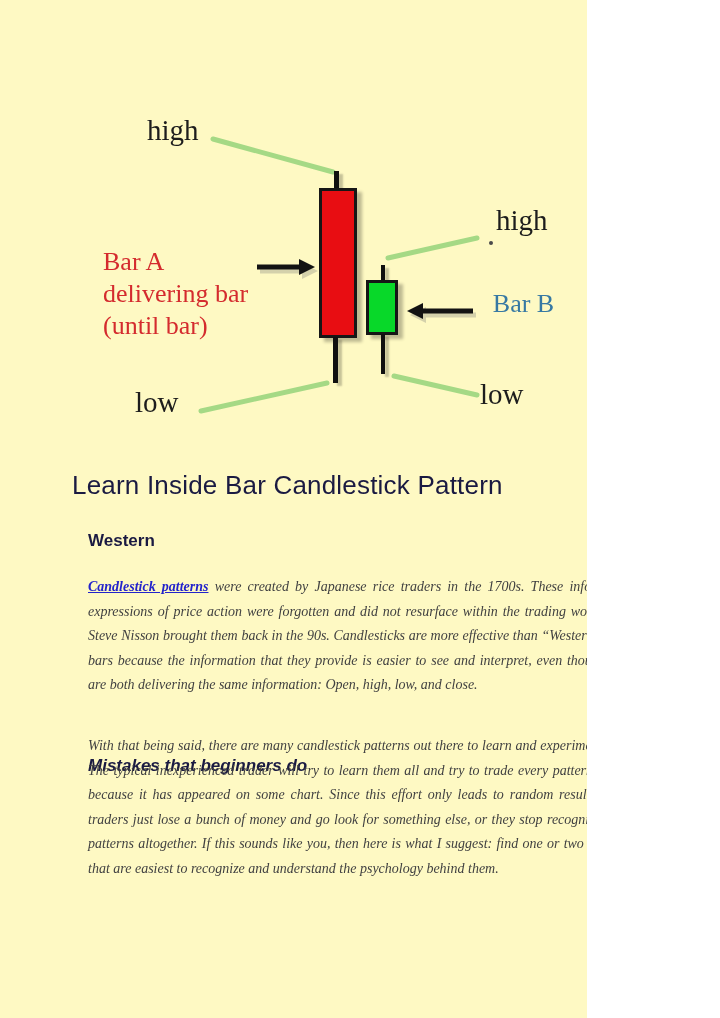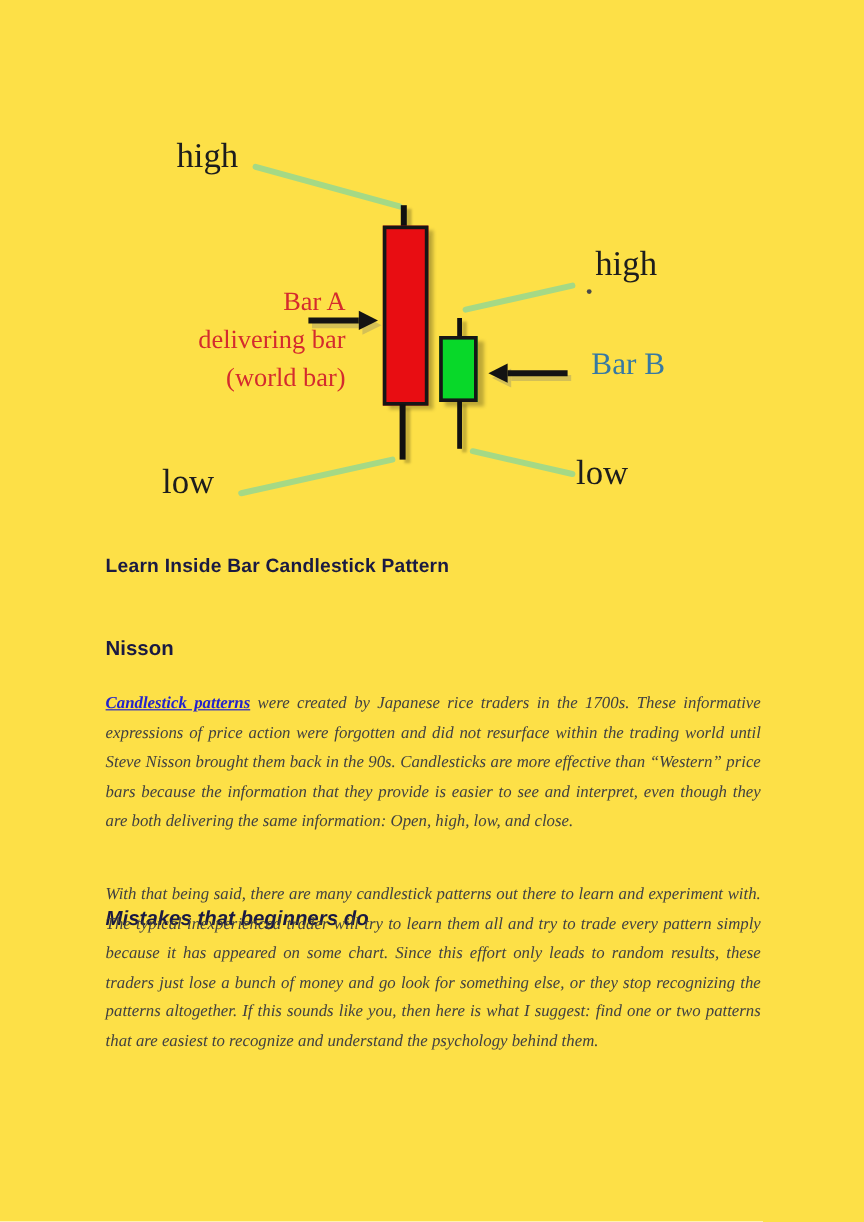"high" .page { background: #fde047 -> #fef9c3; width: 720px -> 587px }
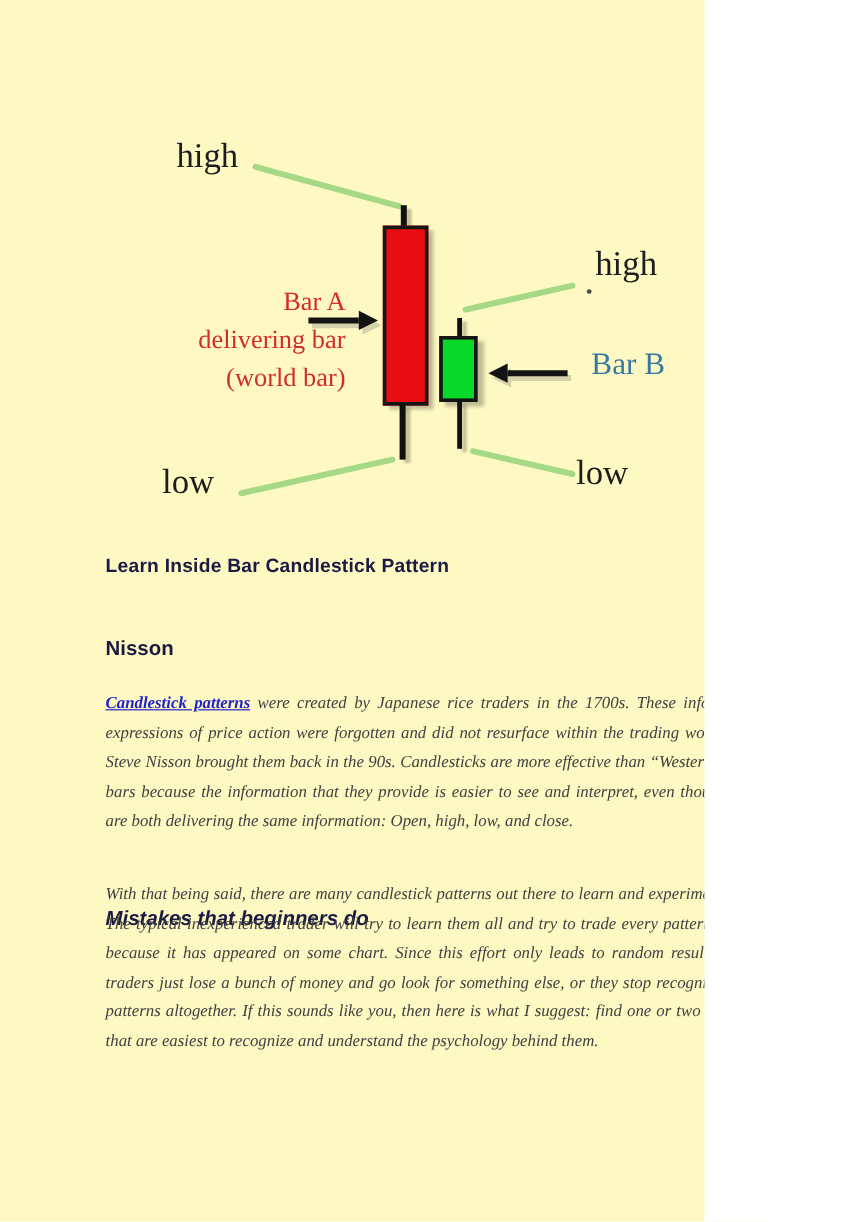"Bar A" .lbl-bar-a { font-size: 22px -> 26px; text-align: right -> left; top: 130px -> 141px }
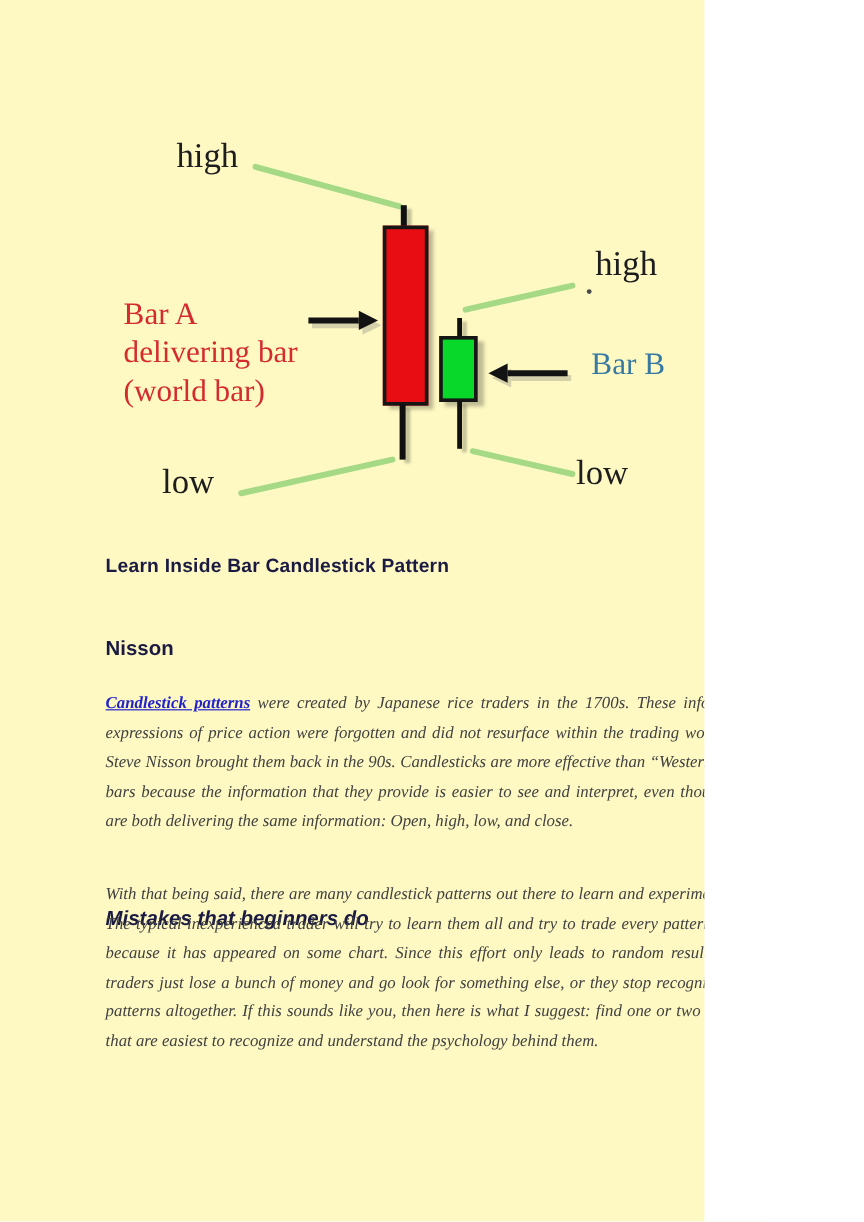"(world bar)" div { text: world -> until }
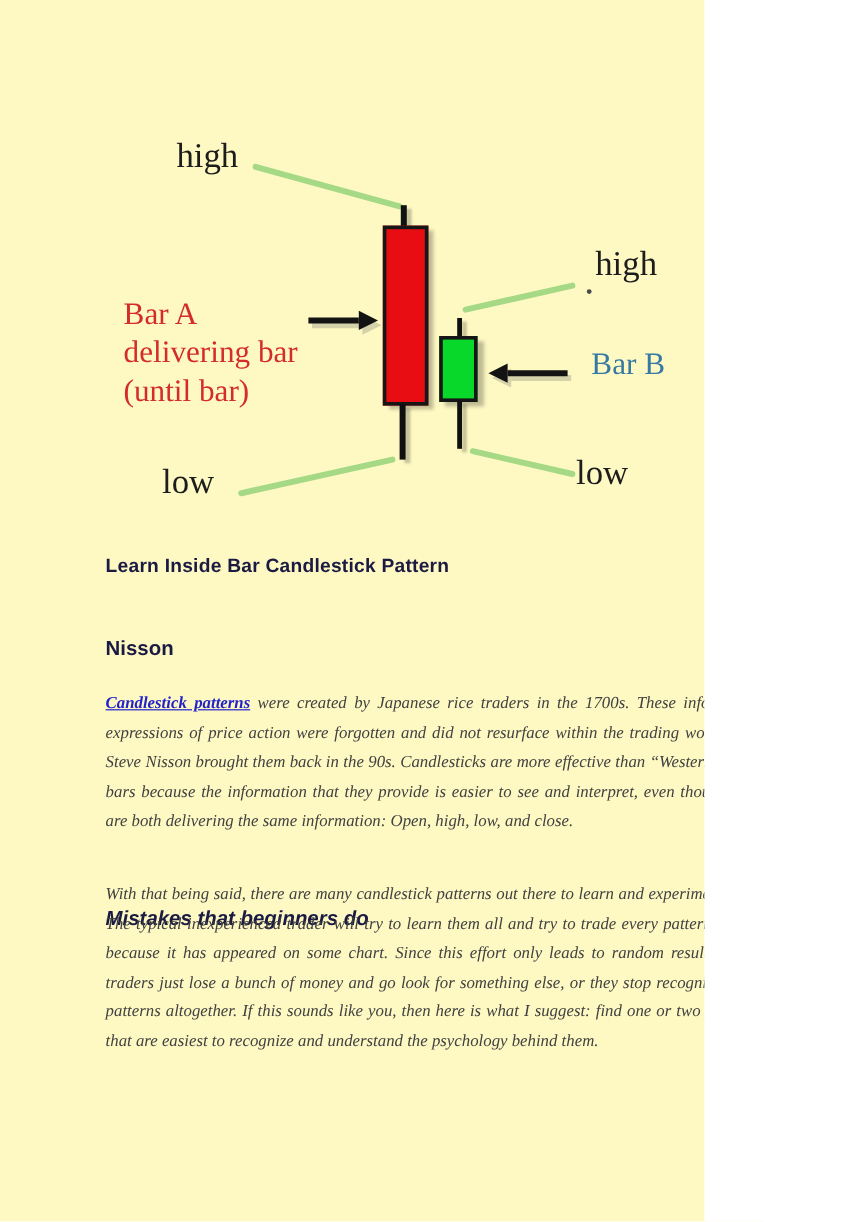"Learn Inside Bar Candlestick Pattern" .title { font-size: 16px -> 26px; font-weight: bold -> normal; left: 88px -> 72px }
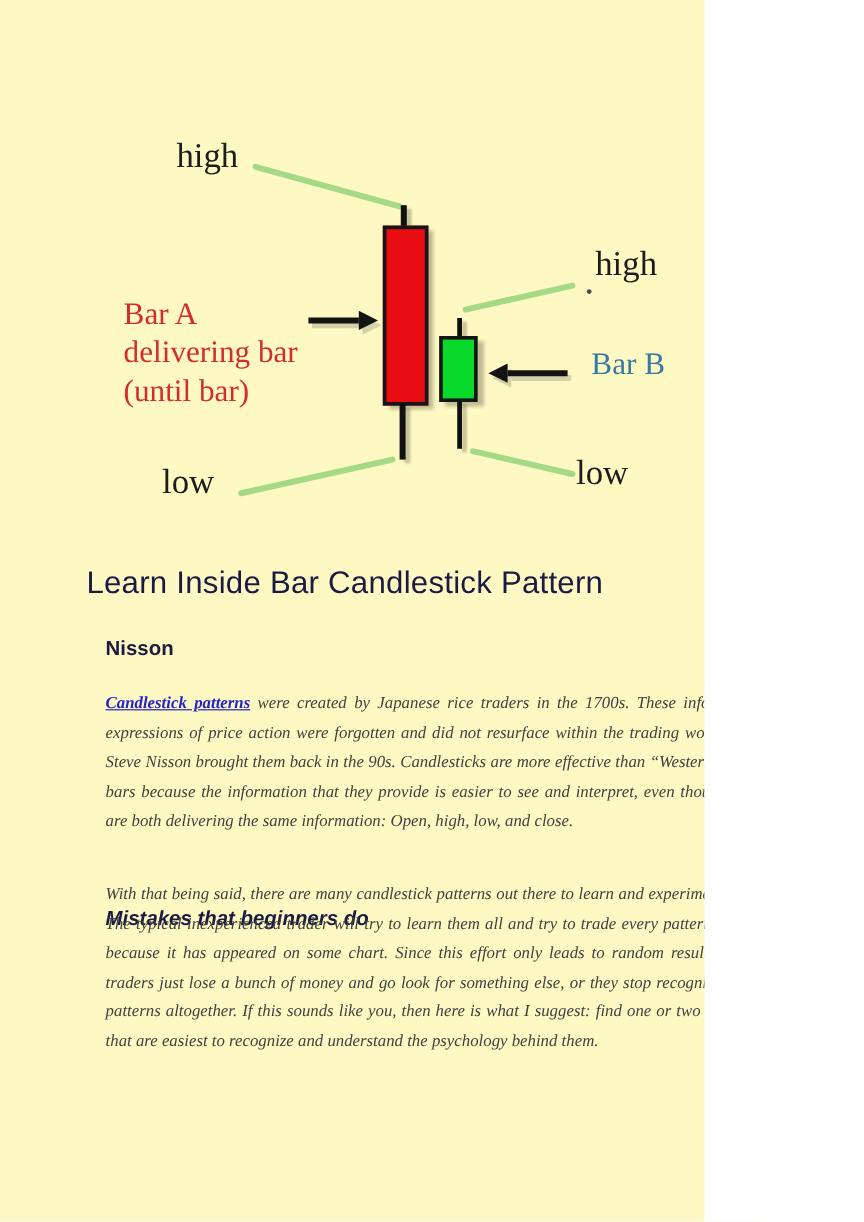"Nisson" h2.subhead { text: Nisson -> Western }
